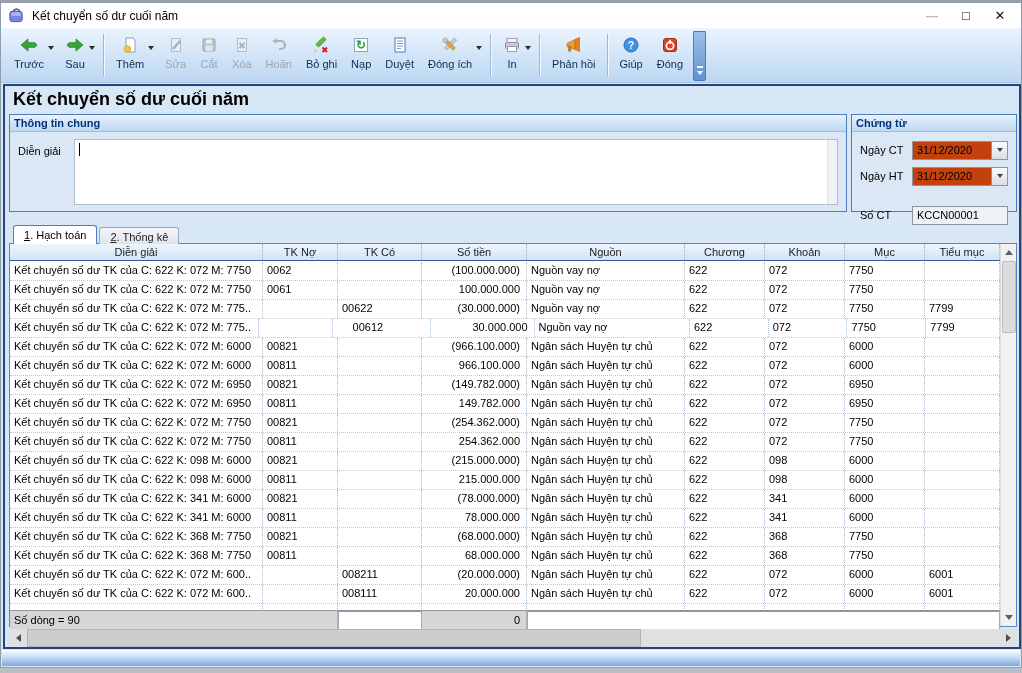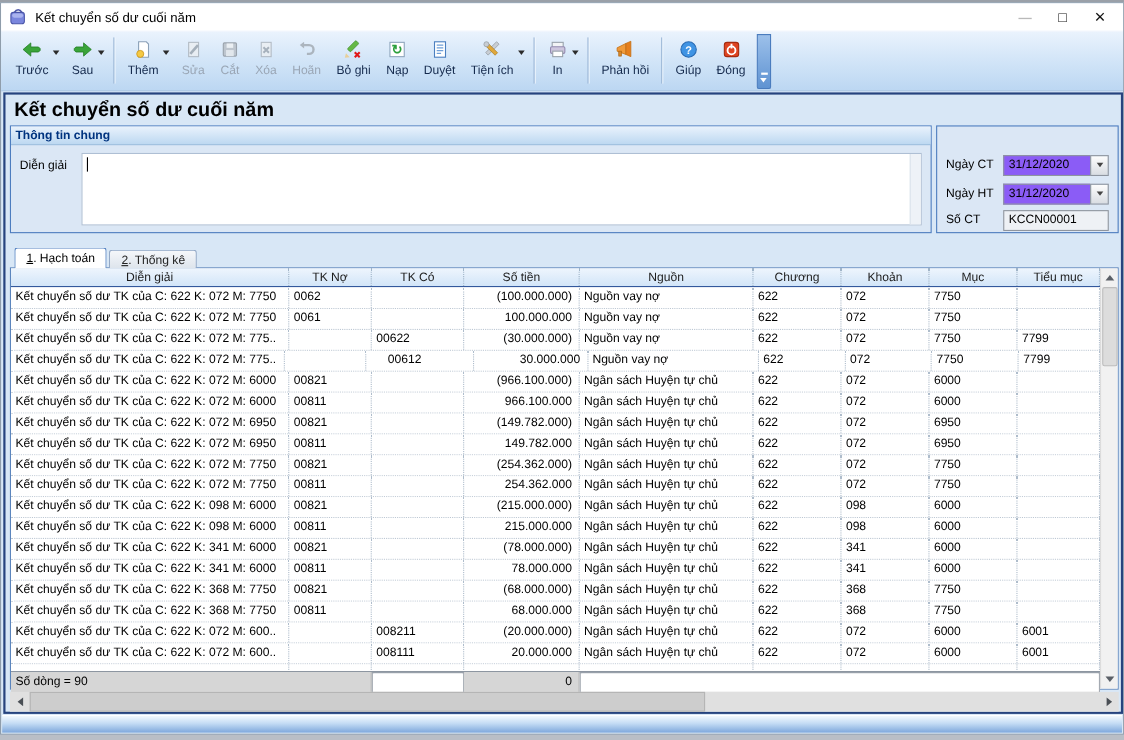"Tiện ích" span.lb { text: Tiện -> Đóng }
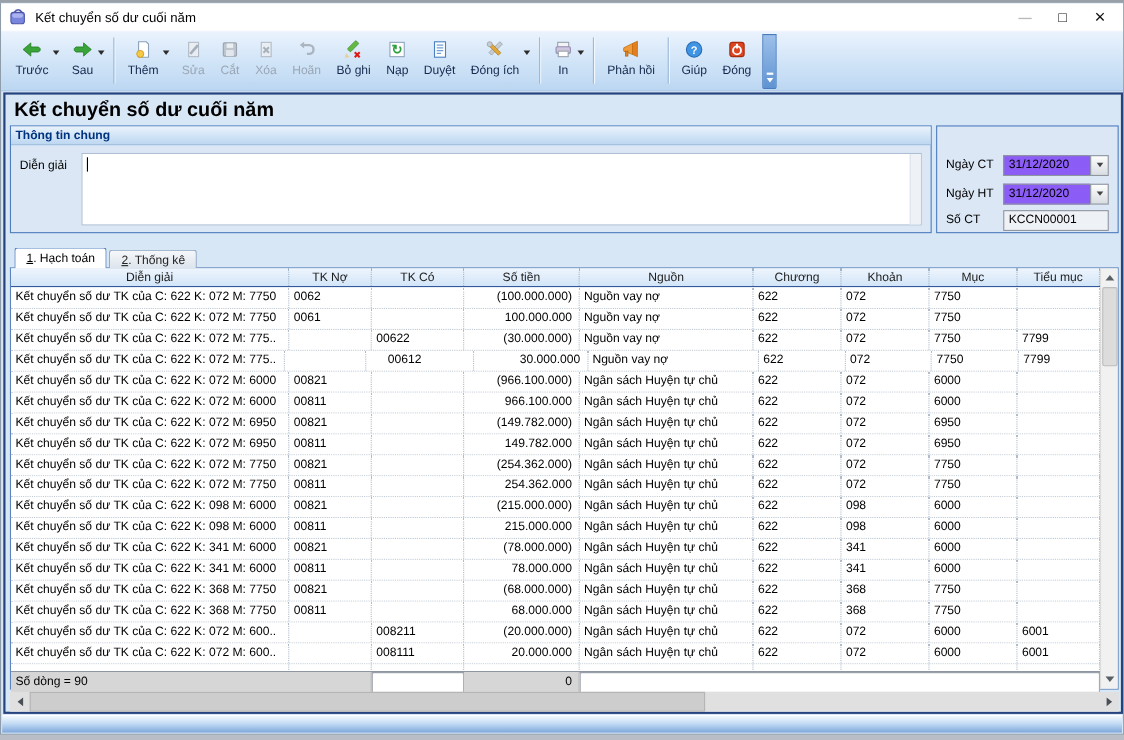"Chứng từ" div.g-head { html: none -> <div>Chứng từ</div> }
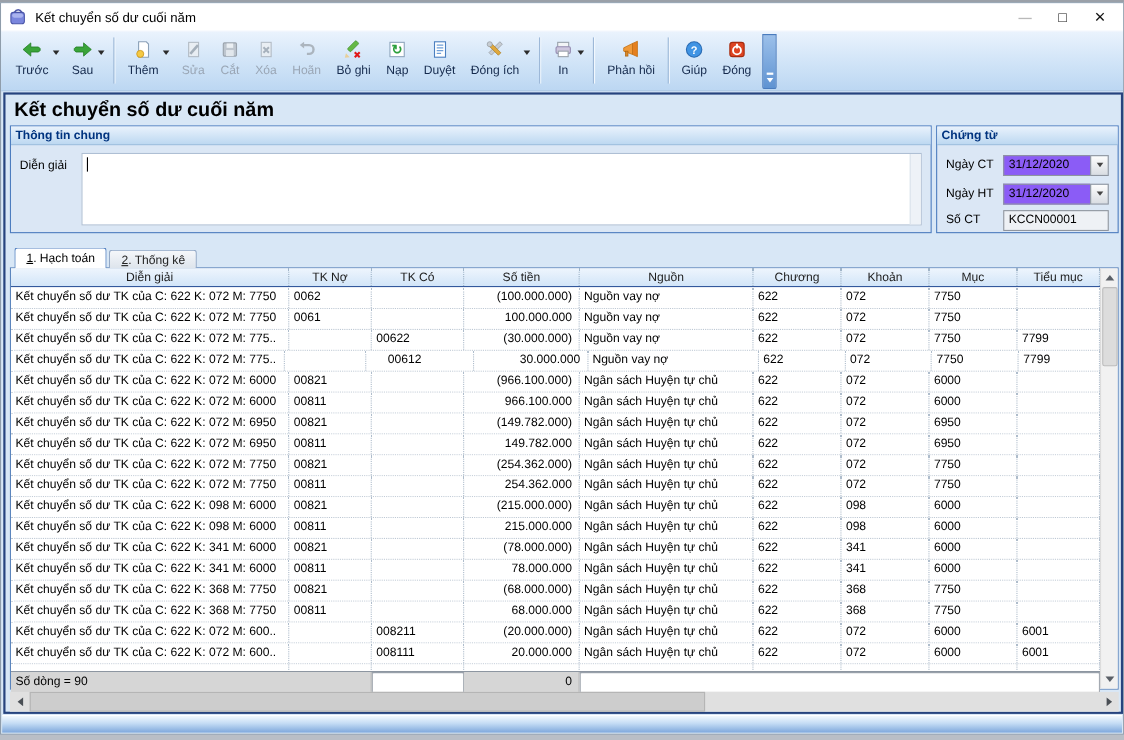"31/12/2020" .combo .cval { background: #8b5cf6 -> #c2410c }
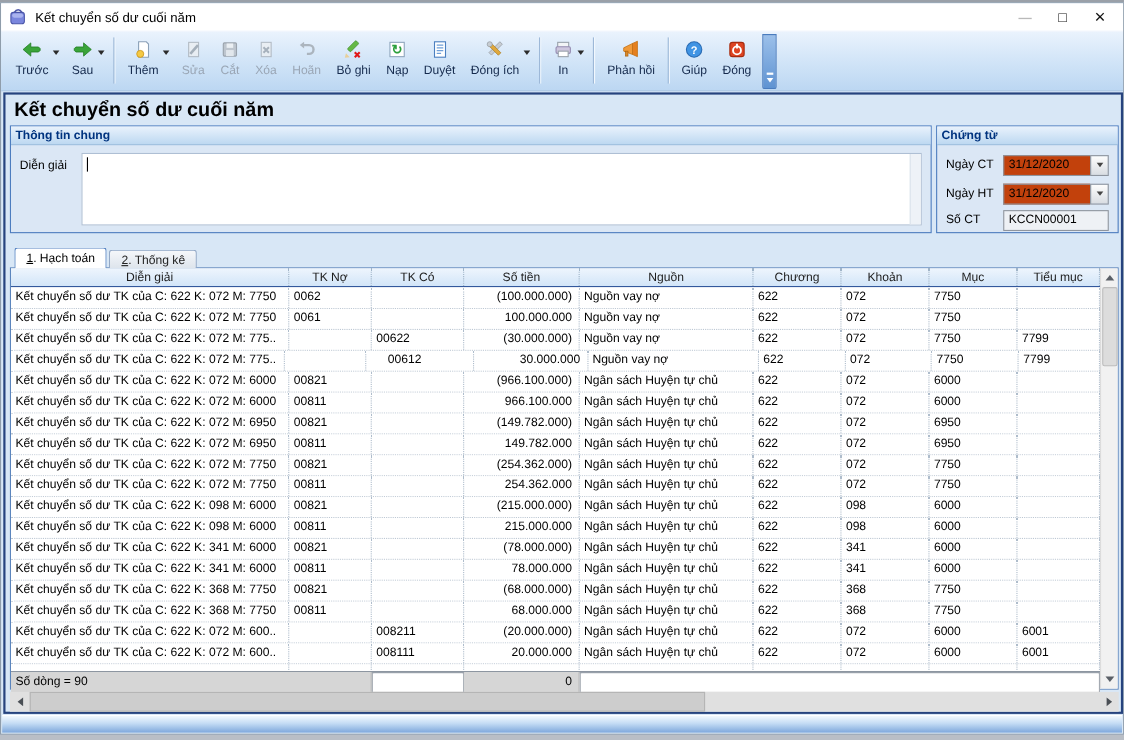"Số CT" div.fldrow { top: 75px -> 90px }
